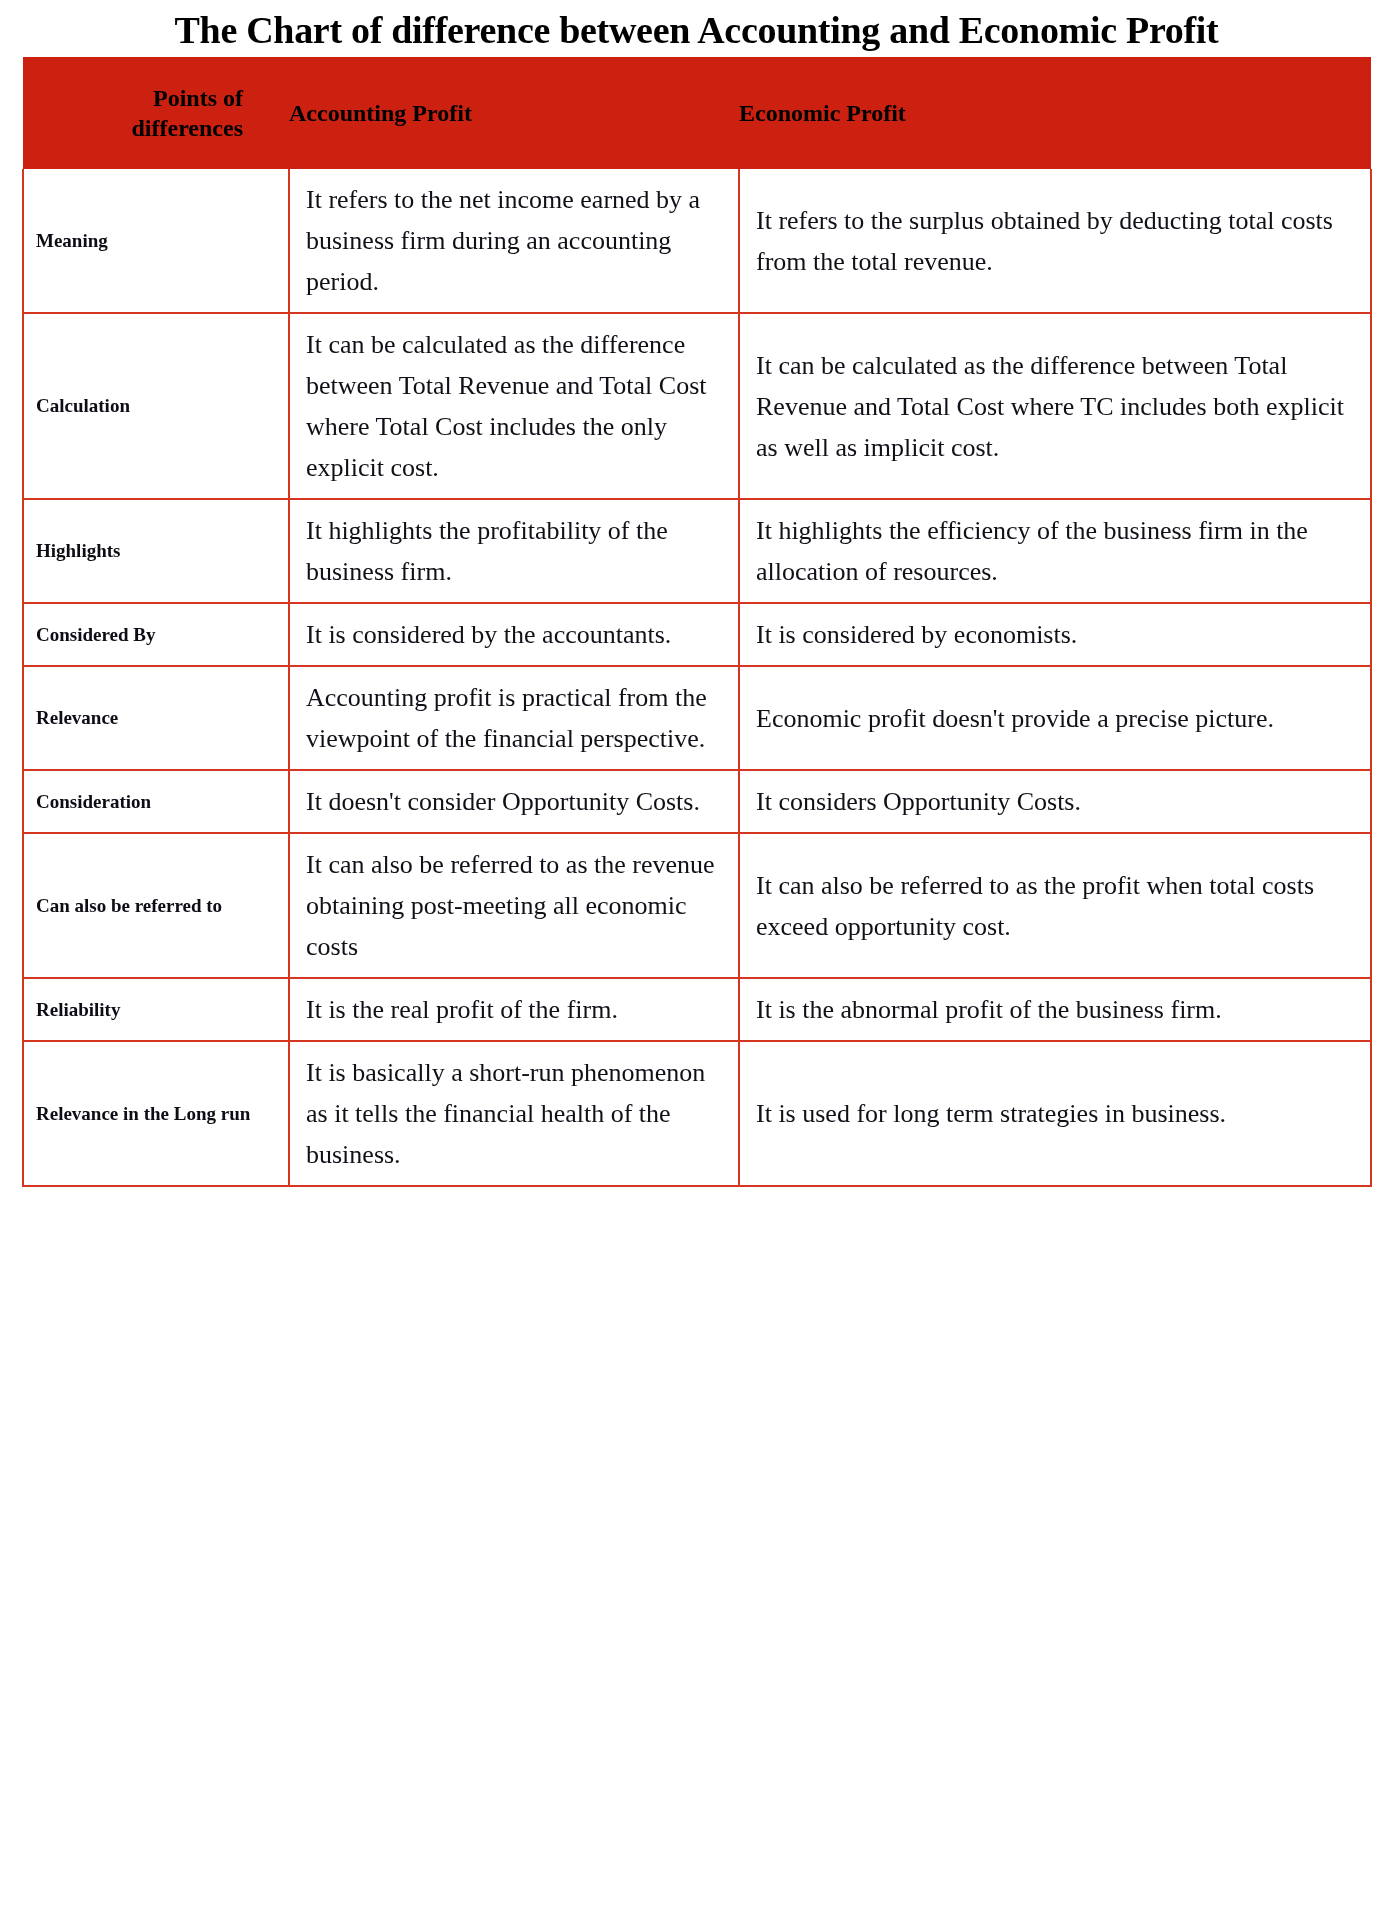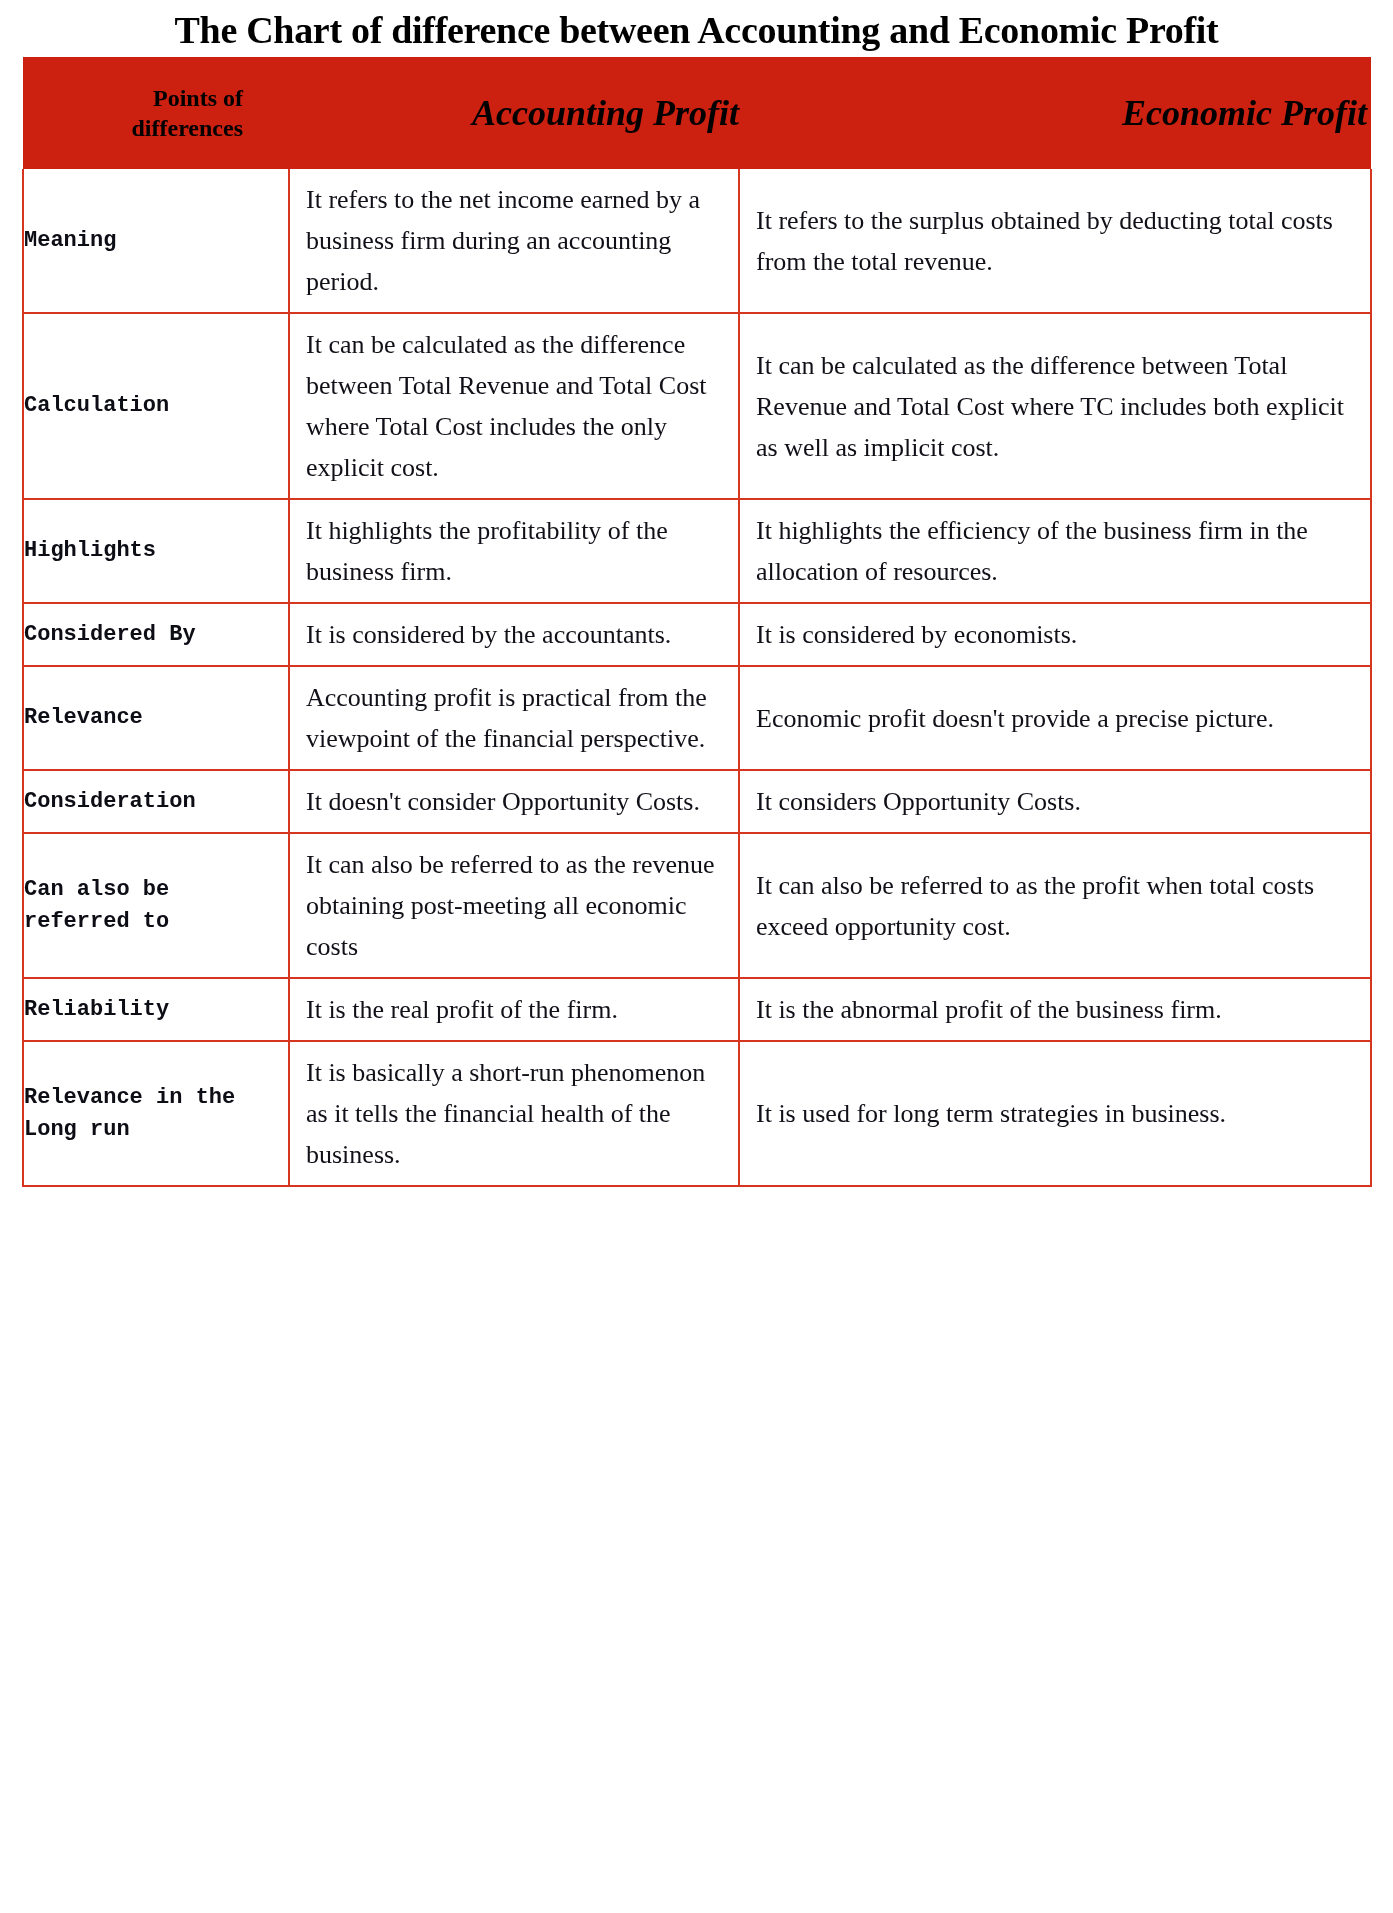"Accounting Profit" thead tr.head-row th.h2, thead tr.head-row th.h3 { font-size: 36px -> 24px; font-style: italic -> none; text-align: right -> left }
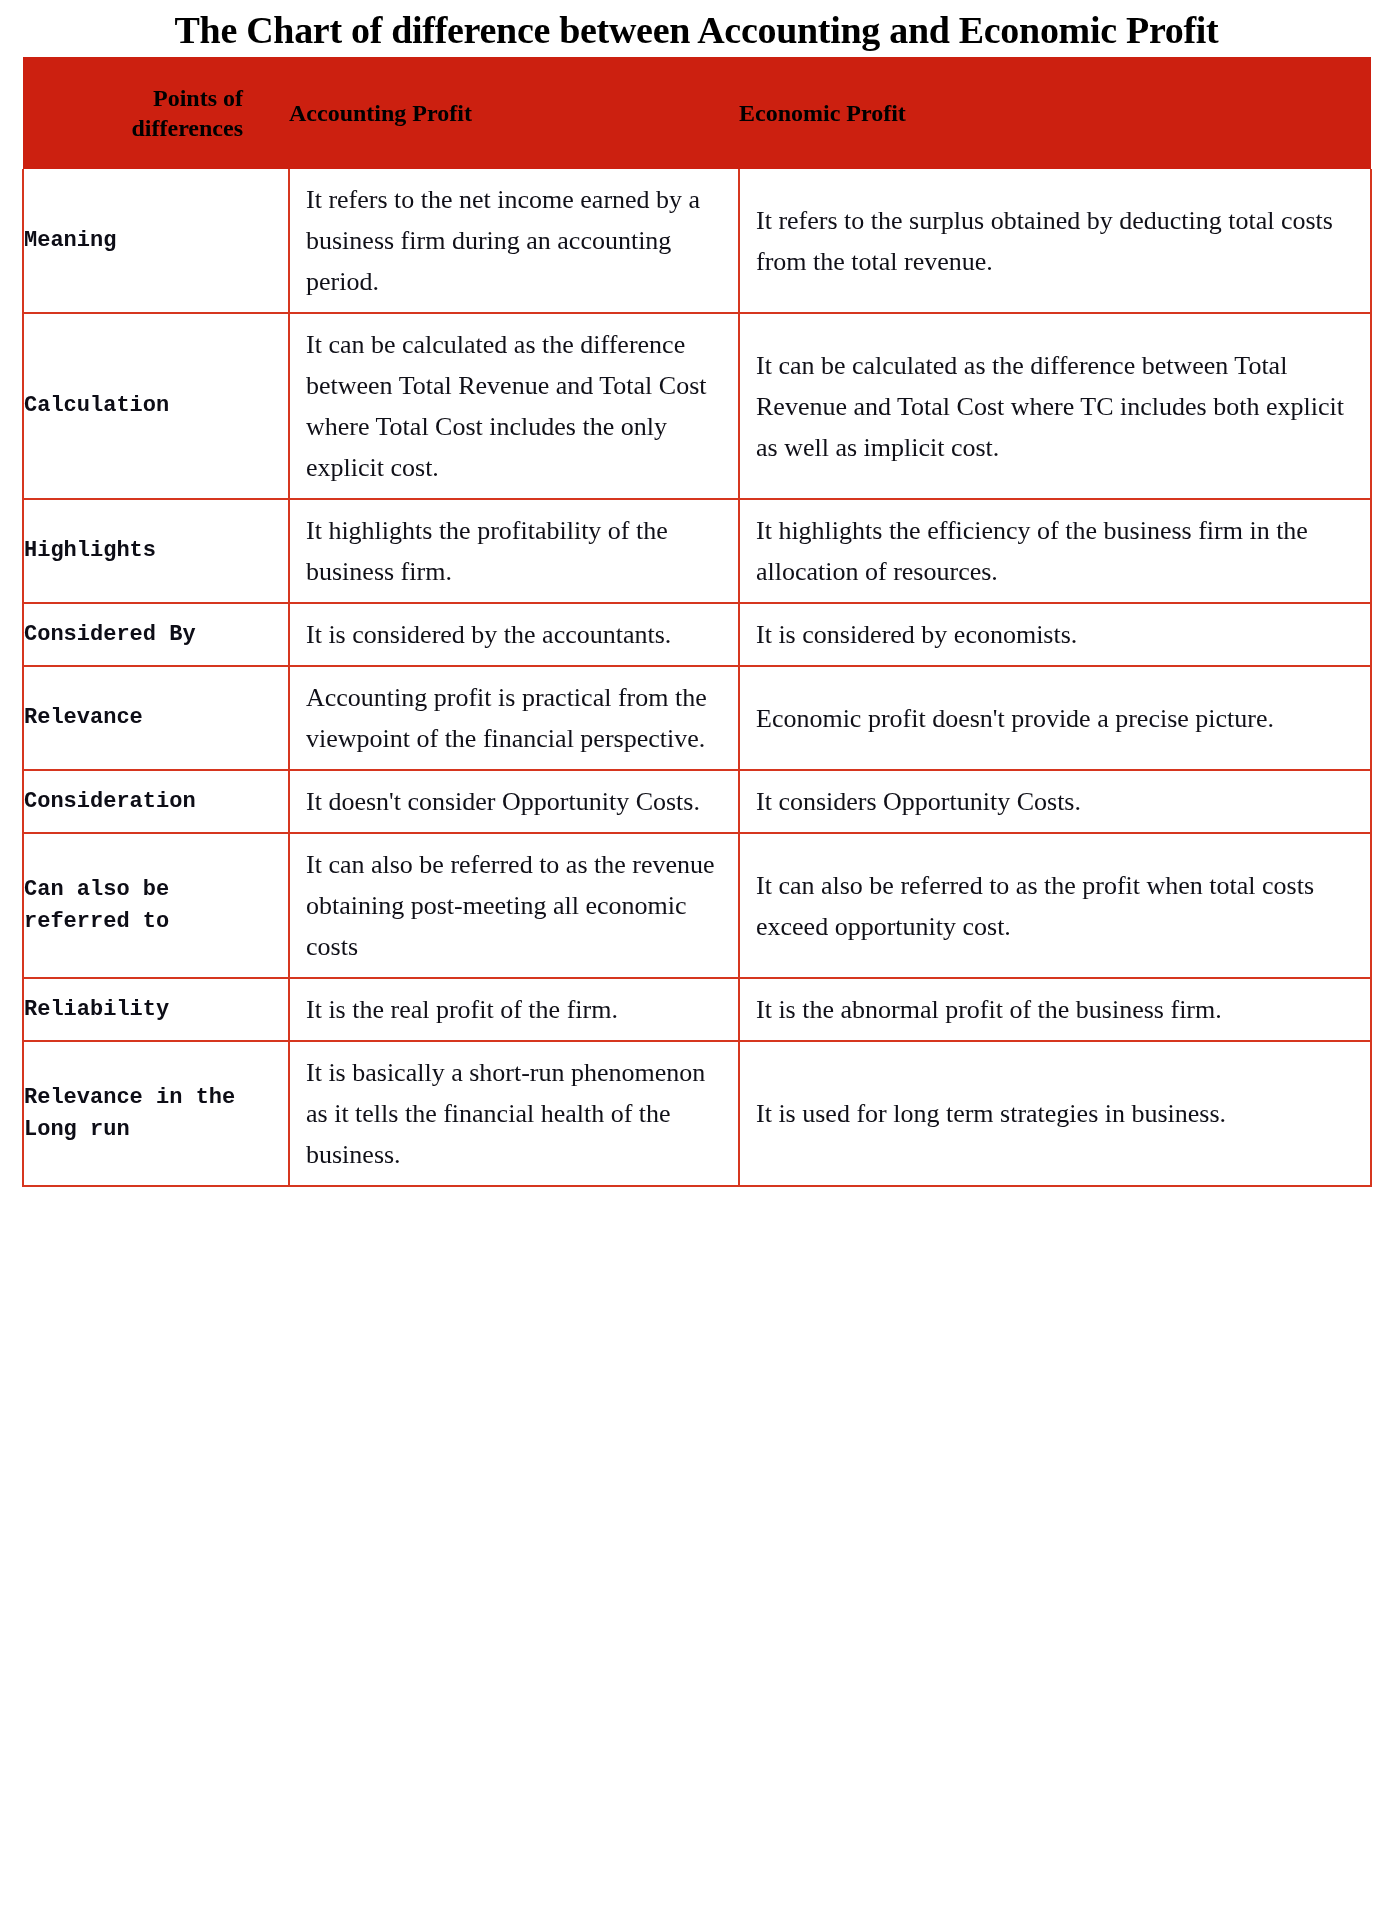"Meaning" tbody td.point { font-family: Liberation Mono, monospace -> Liberation Serif, serif; font-size: 22px -> 19px; padding-left: 0 -> 12px }
